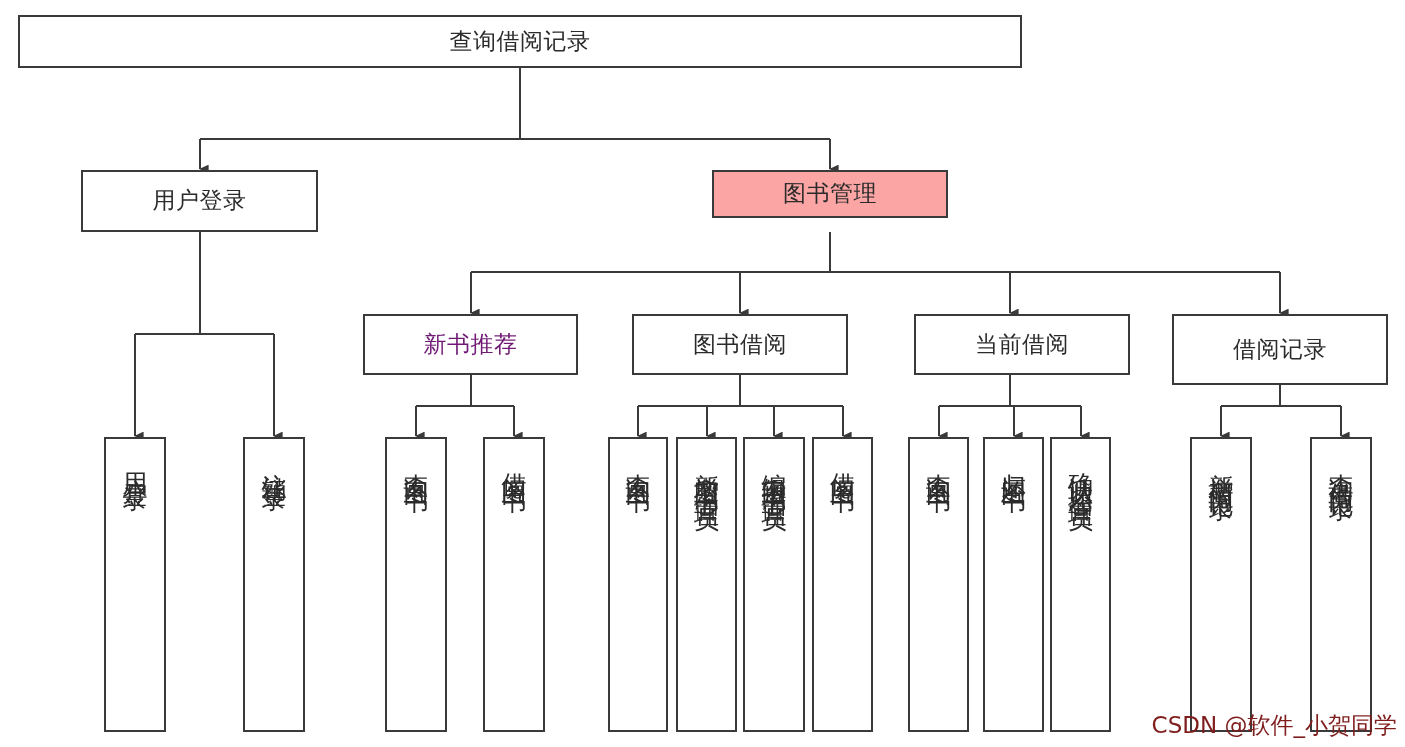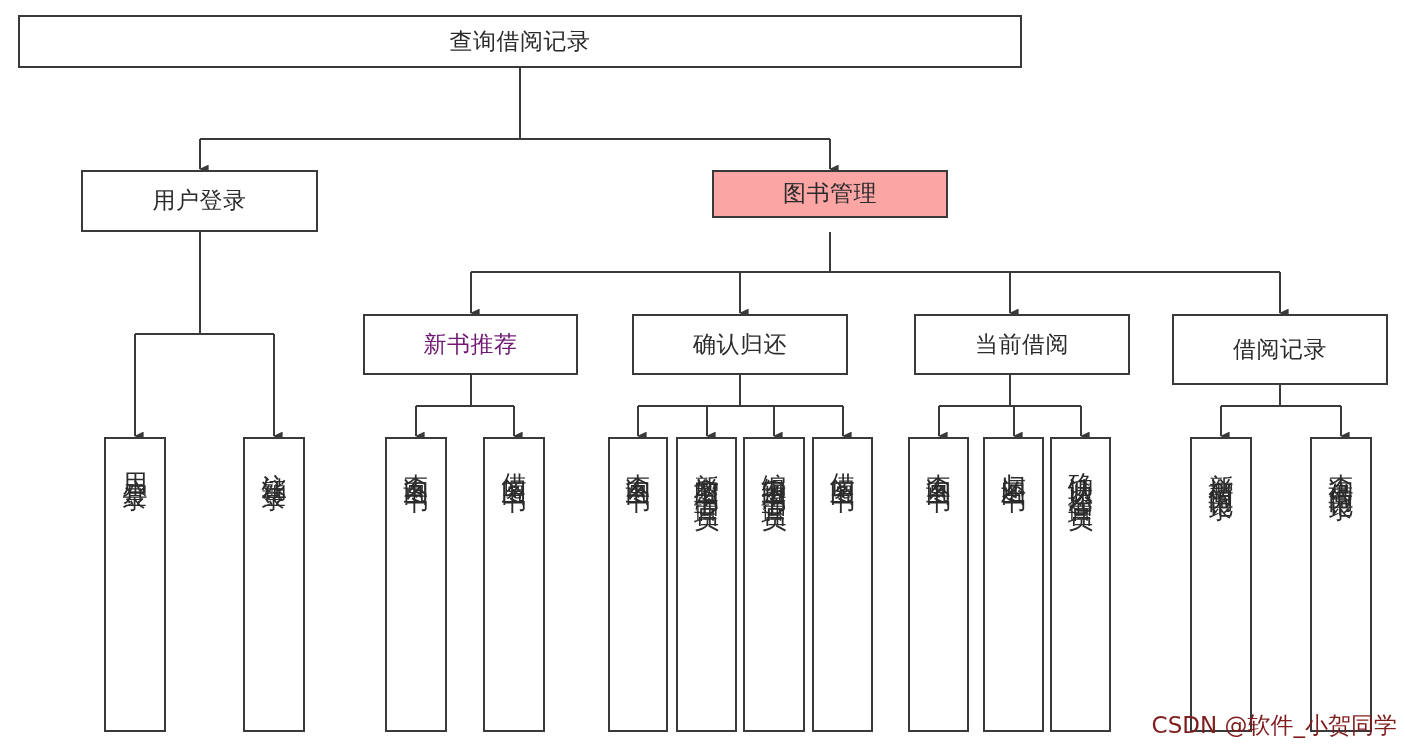"确认归还" span.node-label { text: 确认归还 -> 图书借阅 }
